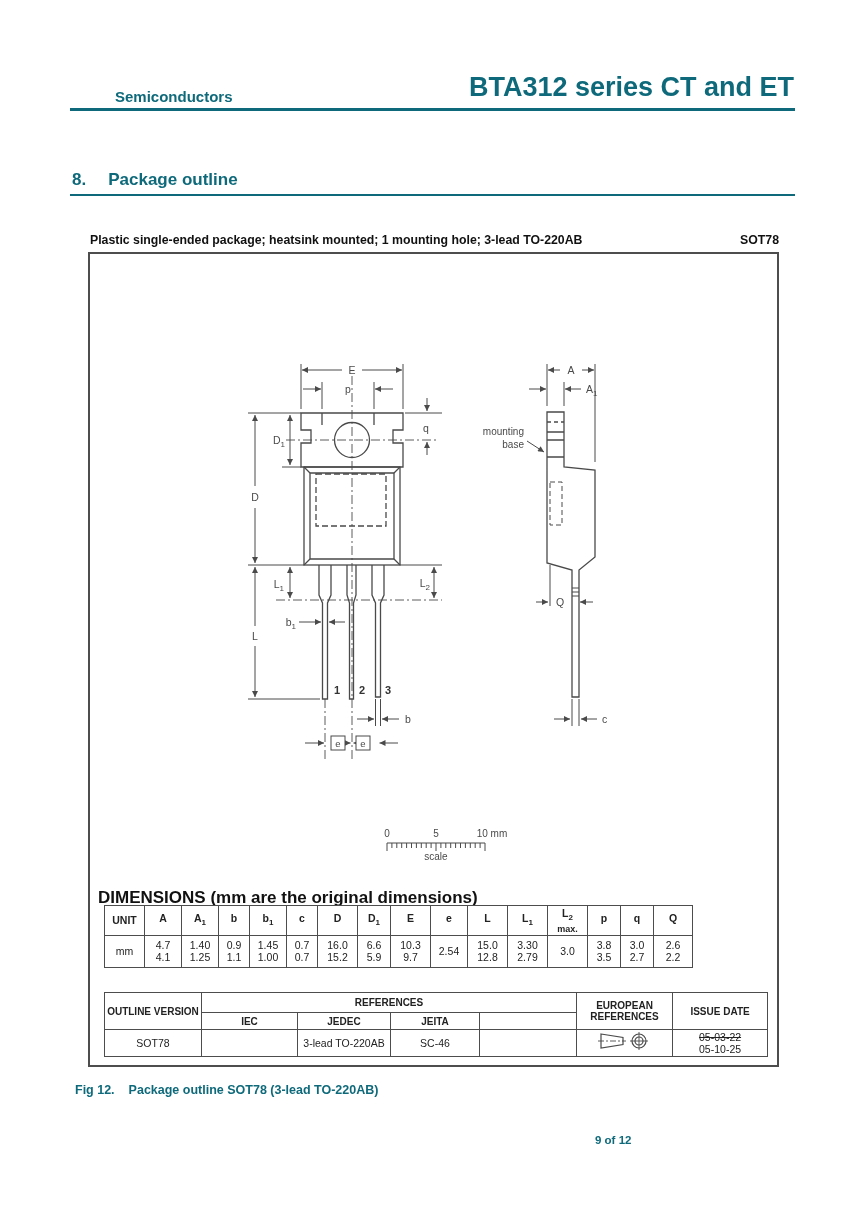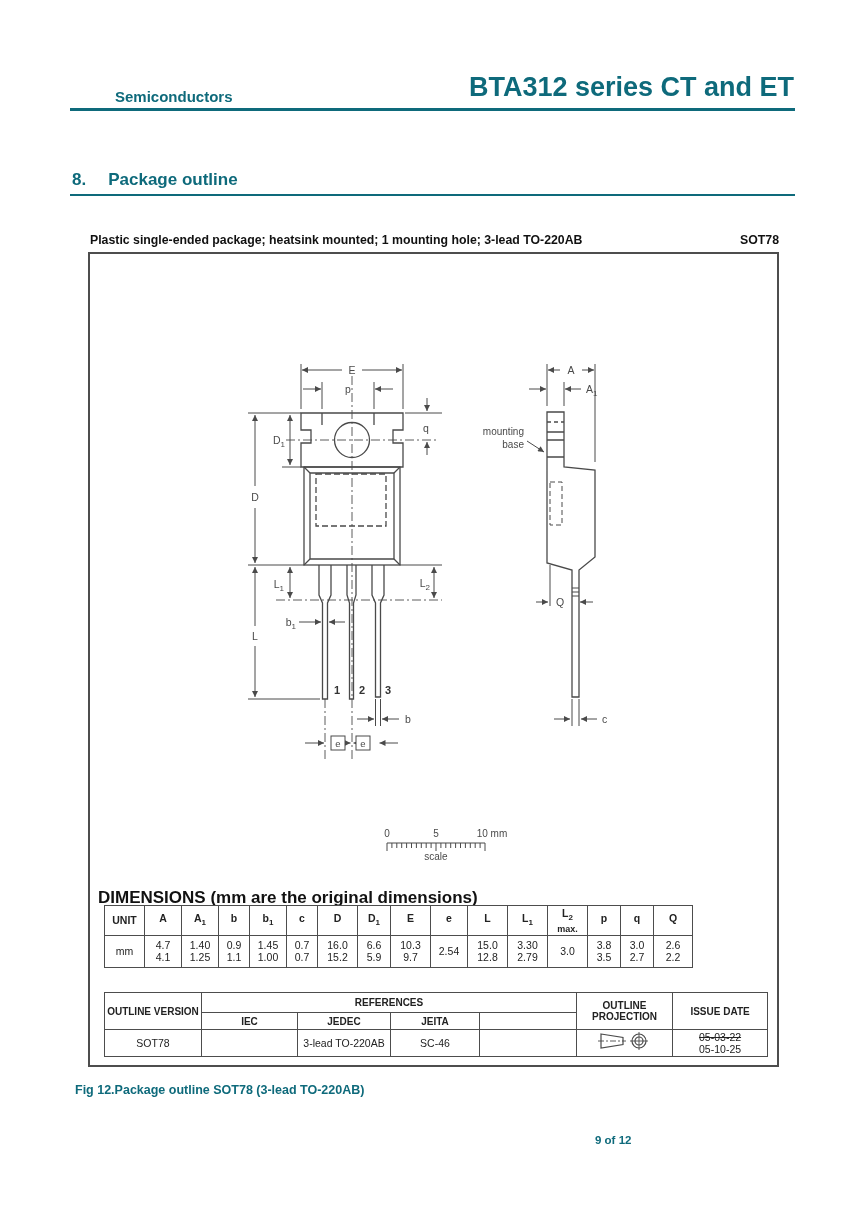"OUTLINE PROJECTION" th { text: OUTLINE PROJECTION -> EUROPEAN REFERENCES }
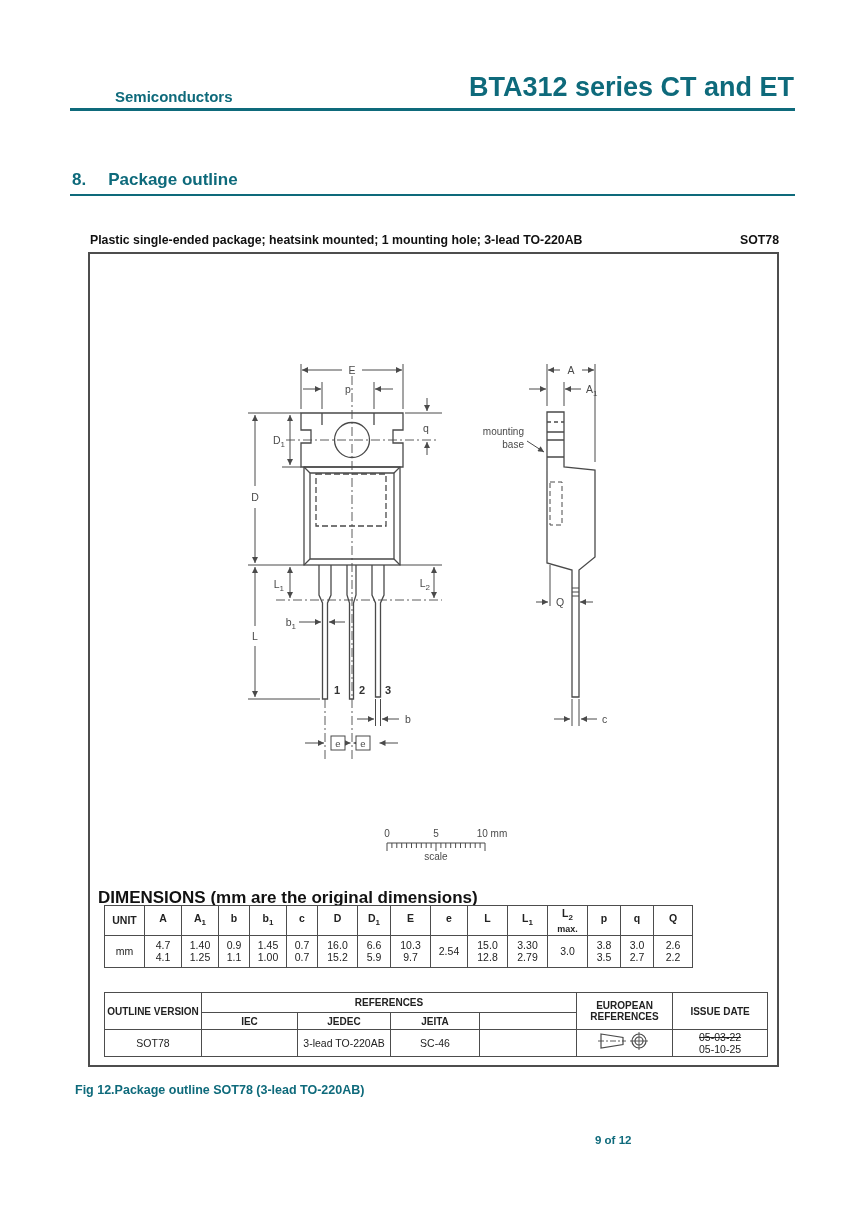"Fig 12." .fig-caption { gap: 0 -> 14px }
